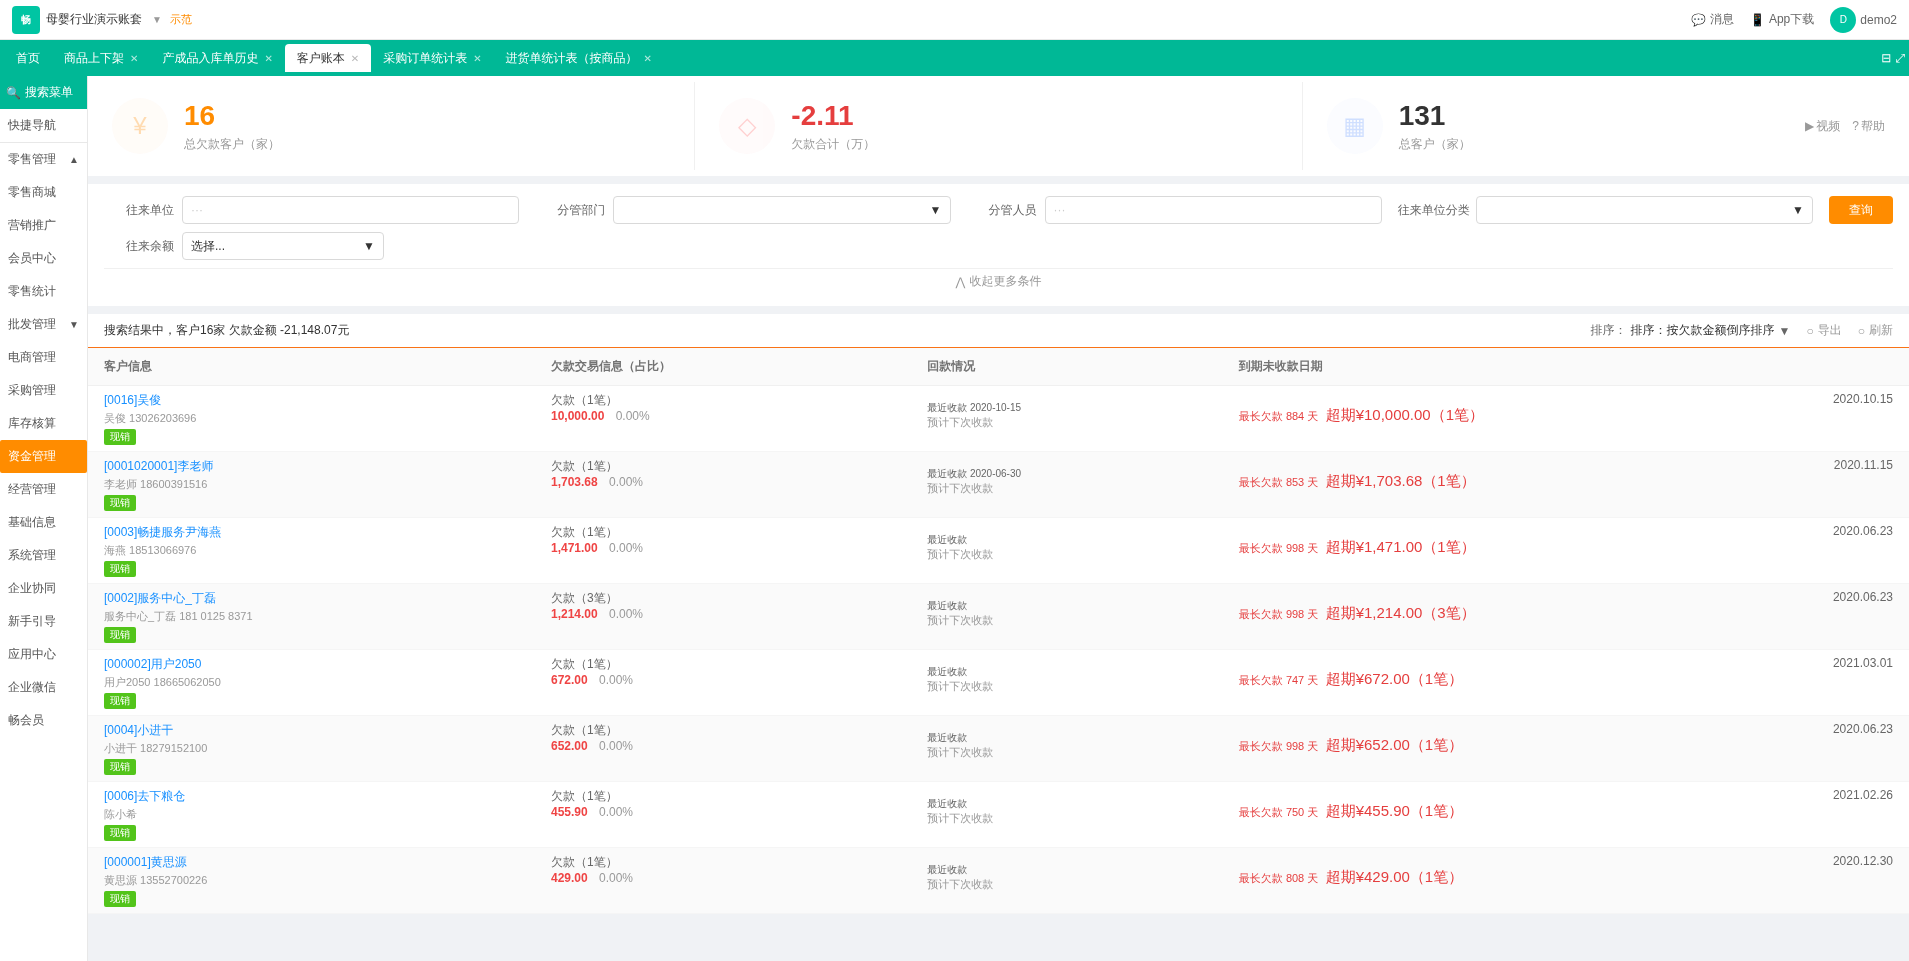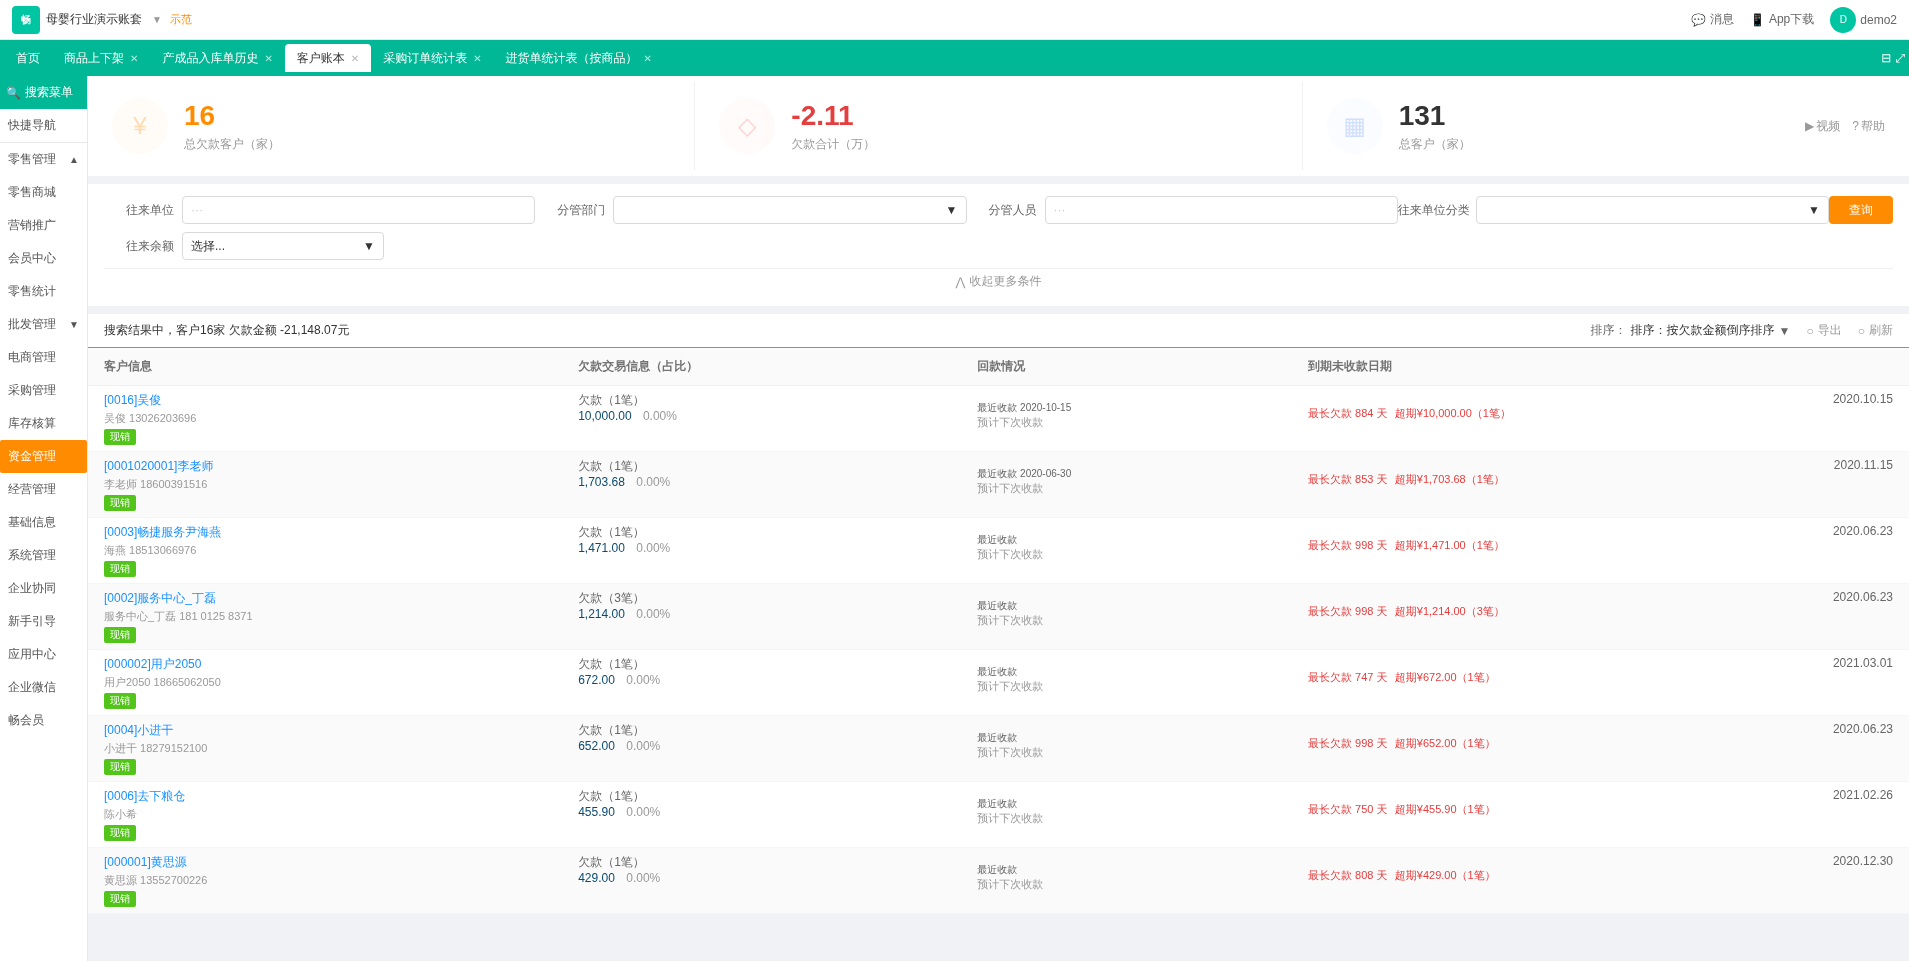"往来单位" .filter-row { gap: none -> 16px }
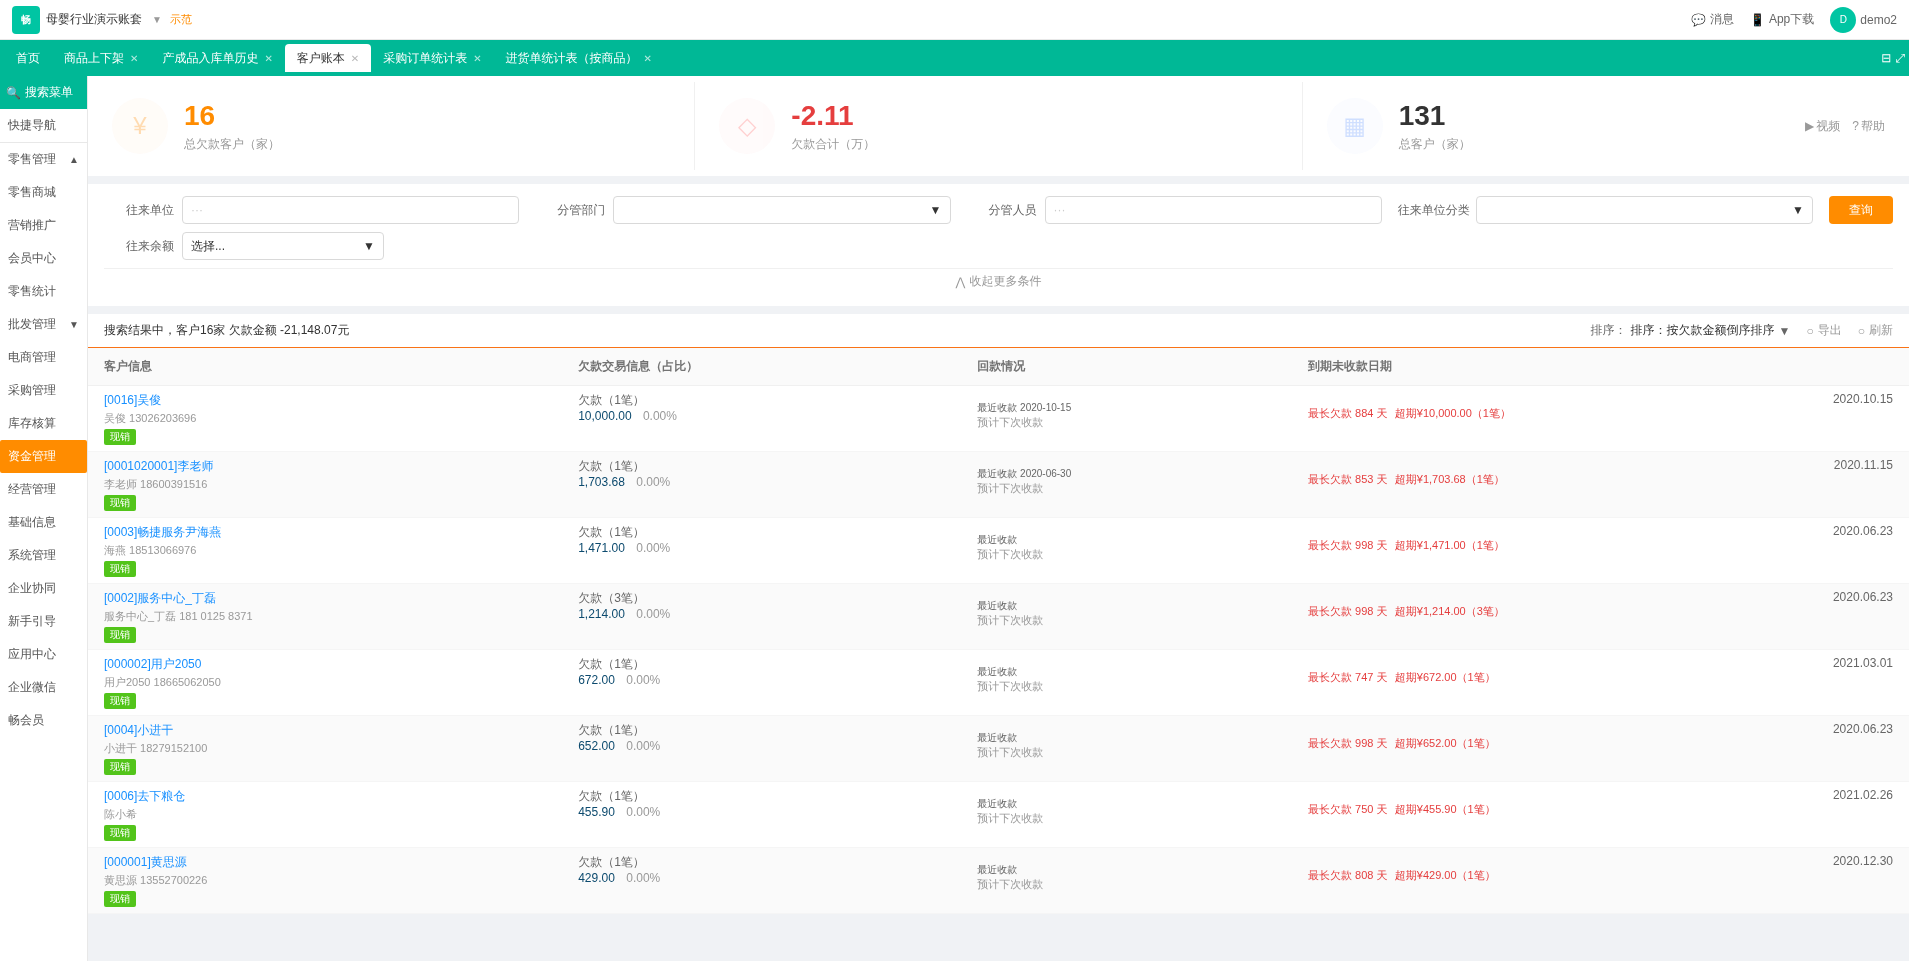"10,000.00" .amount-red { color: #0c4a6e -> #ef4444; font-weight: 400 -> 700 }
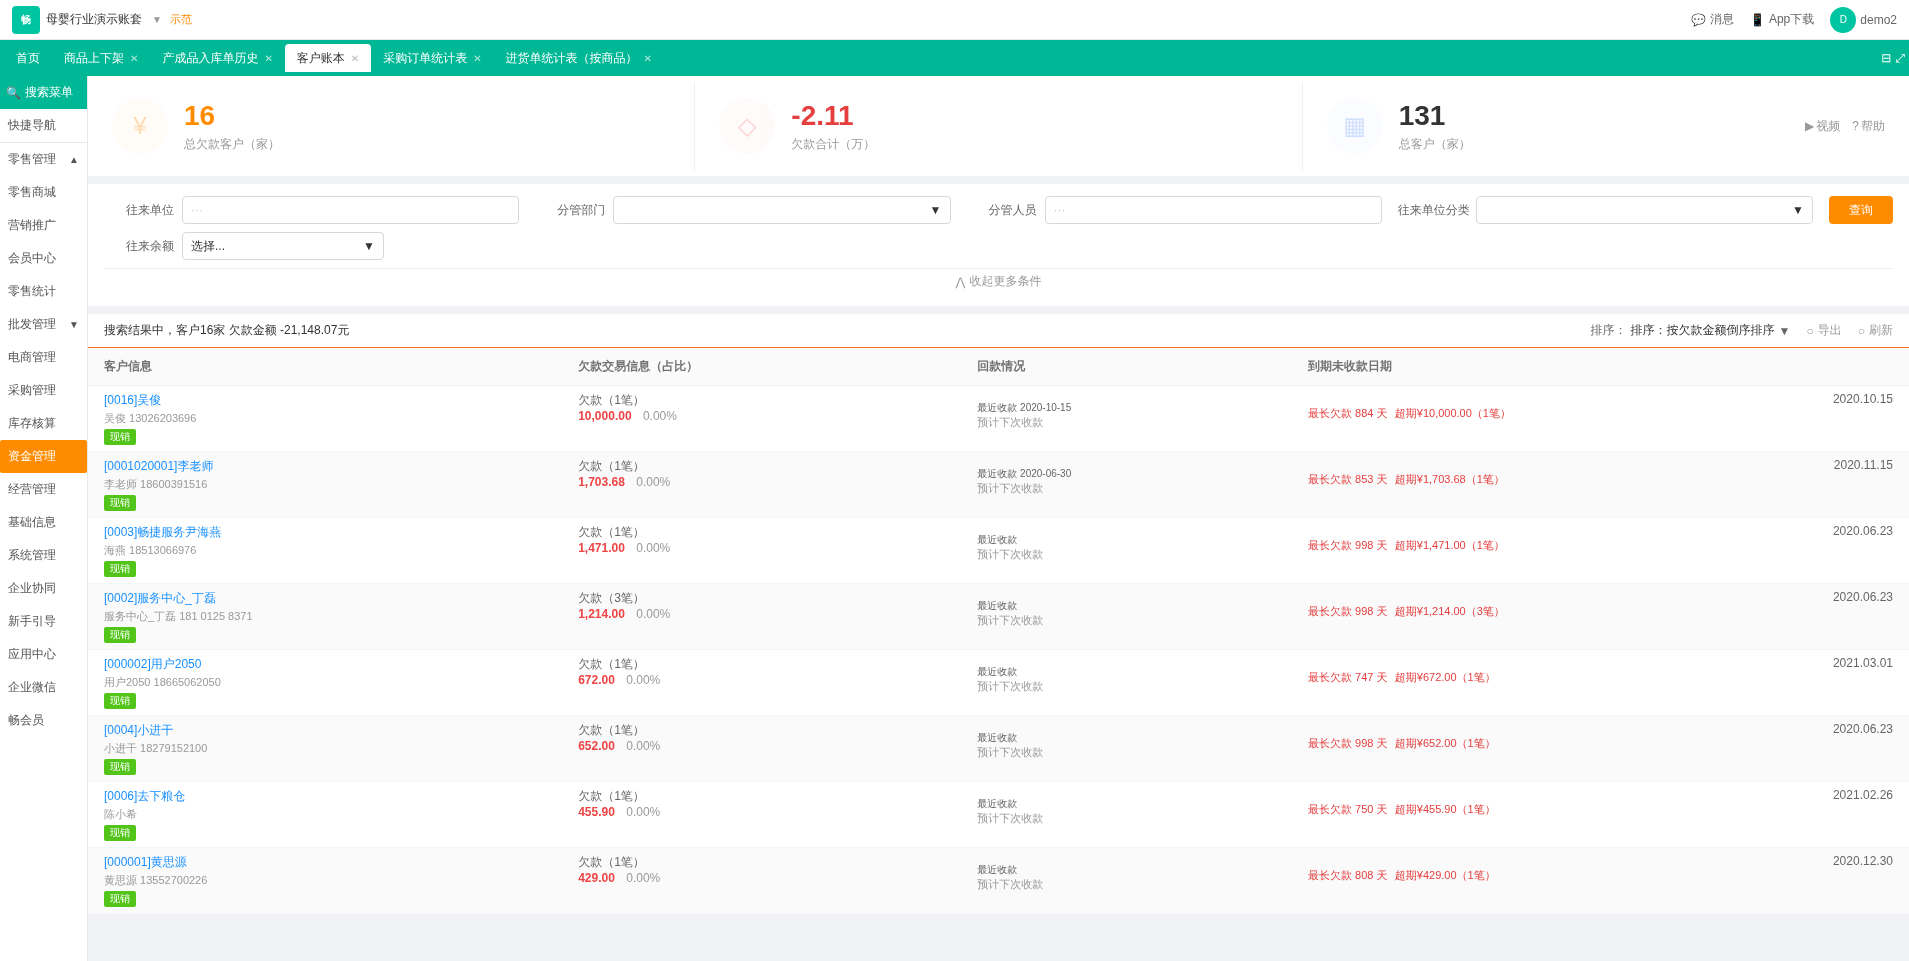"超期¥10,000.00（1笔）" .overdue-badge { font-size: 11px -> 15px }
